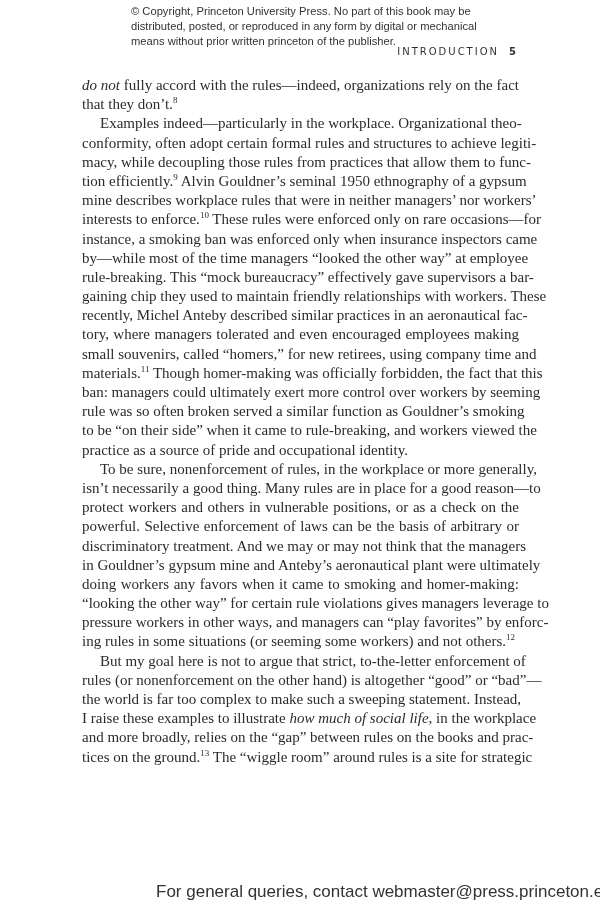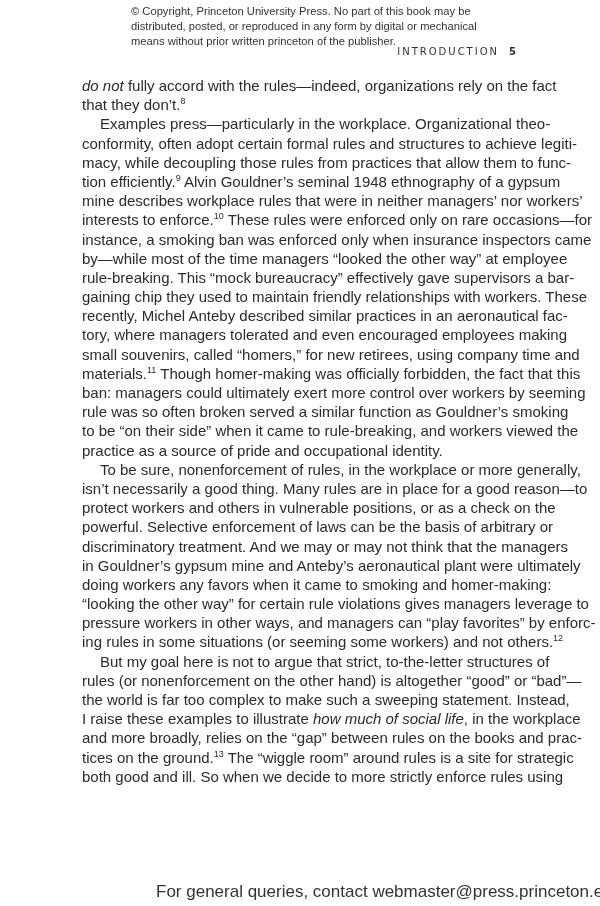"do not fully accord with" .body-text { font-family: Liberation Sans, sans-serif -> Liberation Serif, serif }
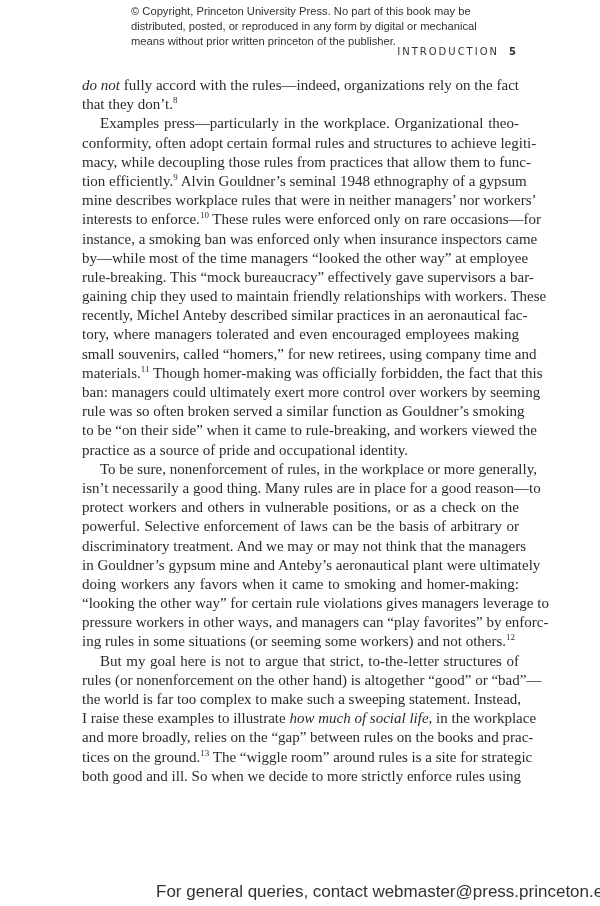"Examples press—particularly in the" span { text: press -> indeed }
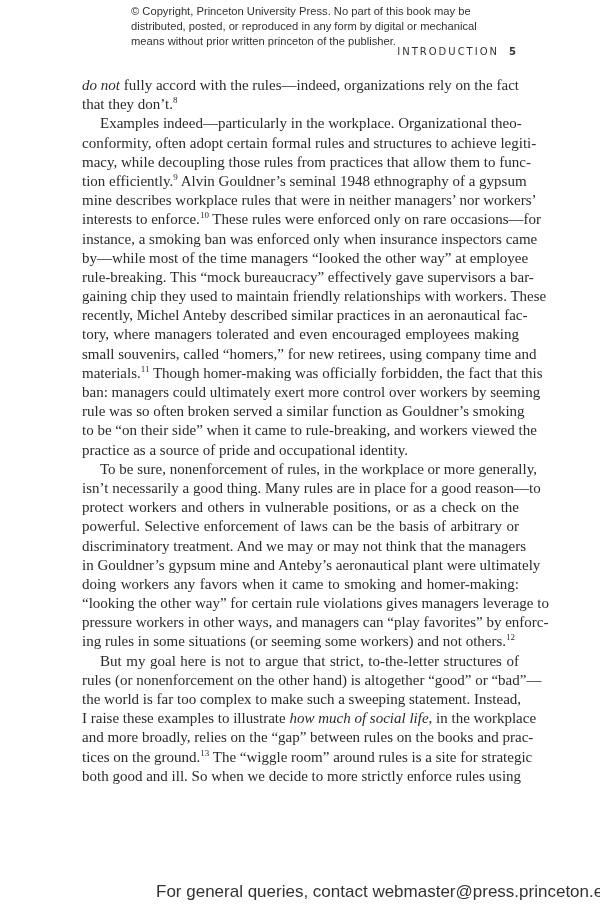"Alvin Gouldner’s seminal 1948" span { text: 1948 -> 1950 }
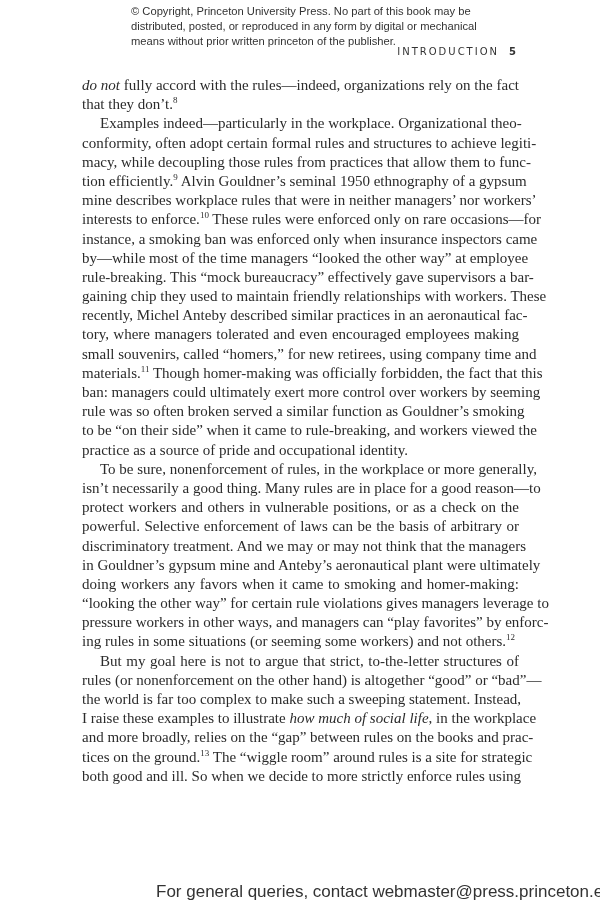"But my goal here is" span { text: structures -> enforcement }
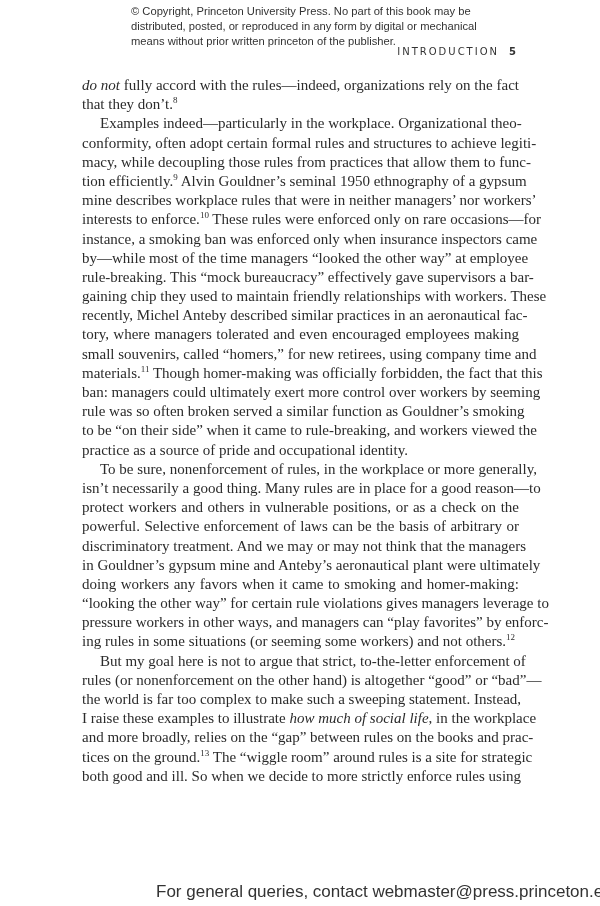"both good and ill. So" span.line { html: <span><span>both good and ill. So when we decide to more strictly enforce rules using</span></span> -> none }
